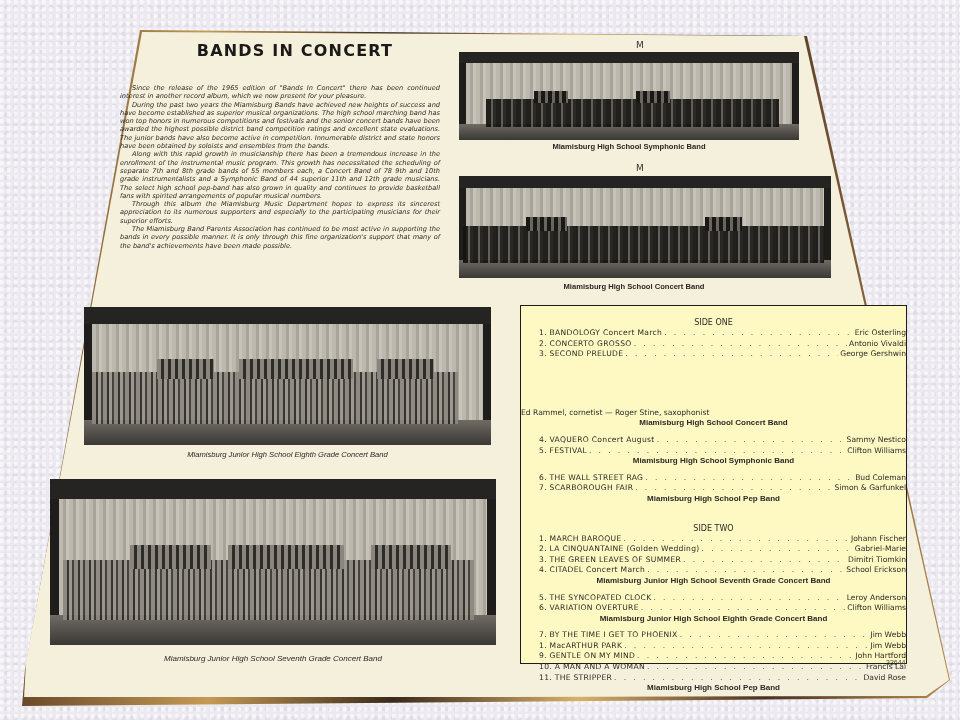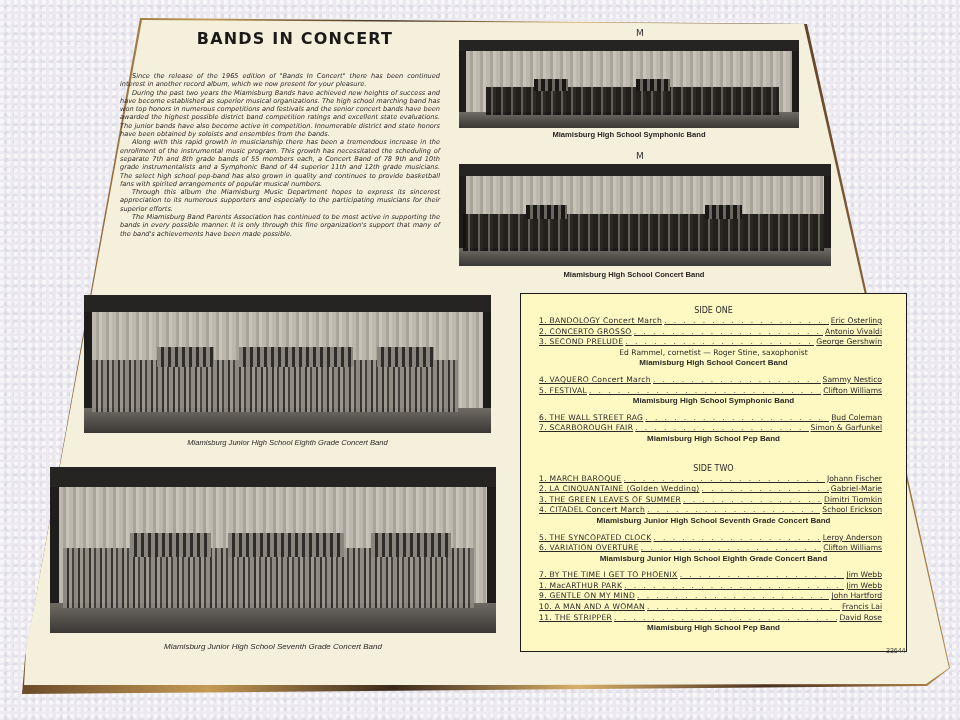"BANDS IN CONCERT" .album { top: 0 -> 12px }
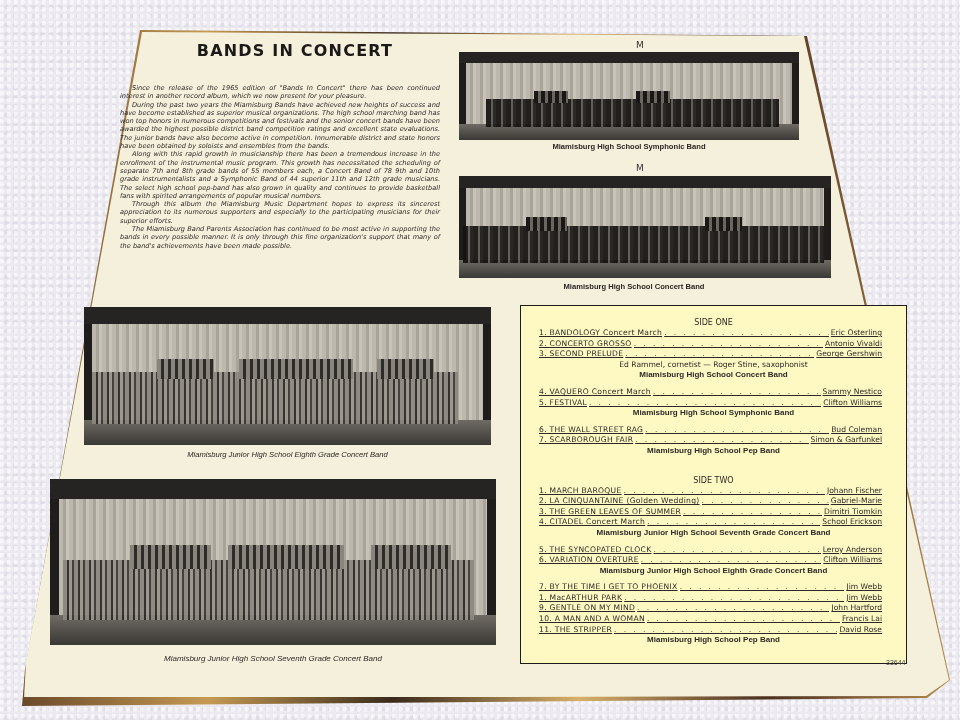"1. BANDOLOGY Concert March" .track { padding-right: 24px -> 0; text-decoration: underline -> none }
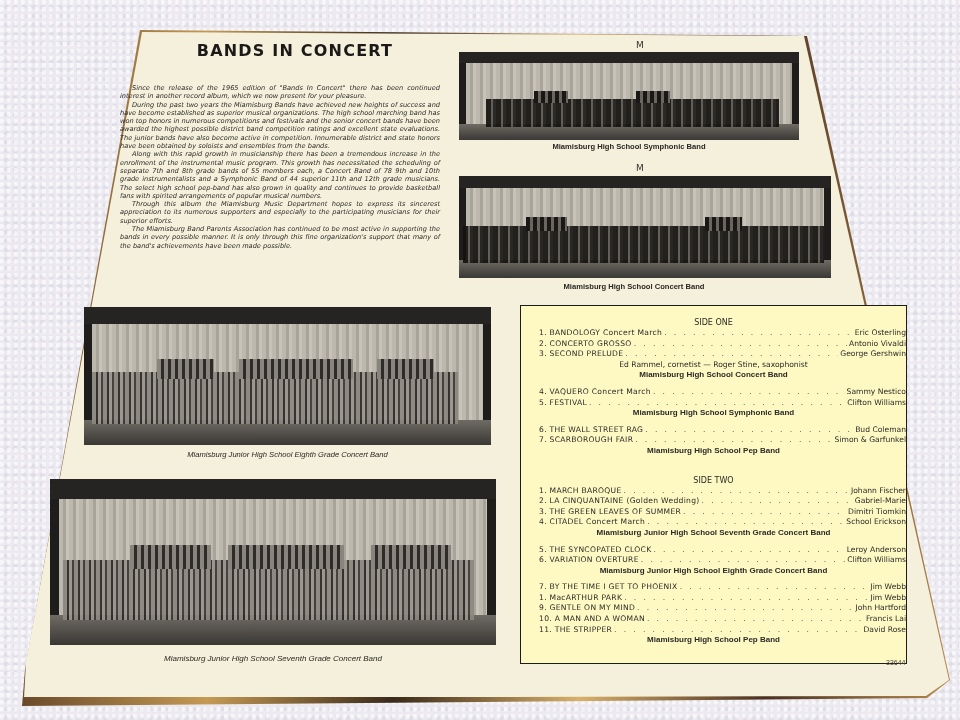"Ed Rammel, cornetist — Roger" .note { margin-top: none -> 48px; text-align: center -> none }
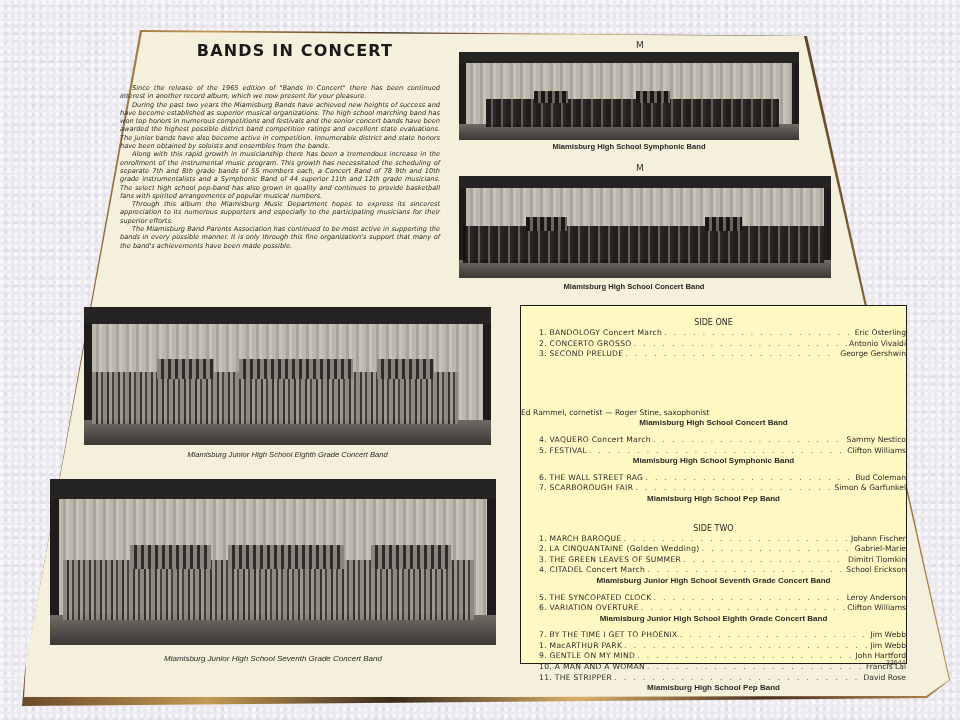"4. VAQUERO Concert March" span.t { text: March -> August }
